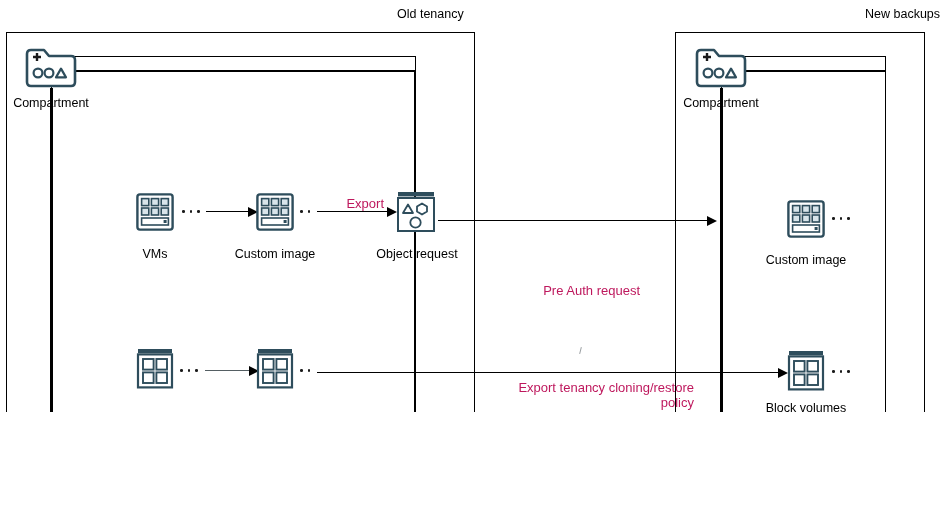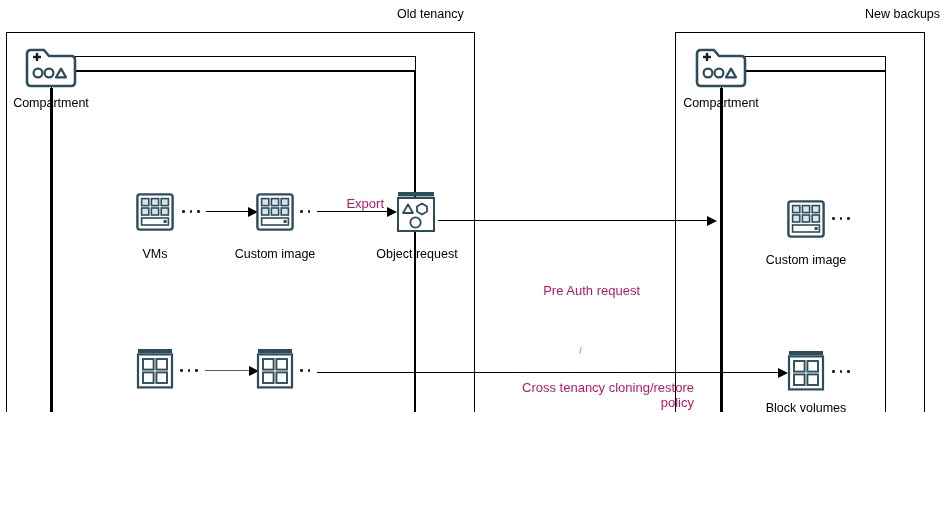"Cross tenancy cloning/restore" div.edge-label { text: Cross -> Export }
